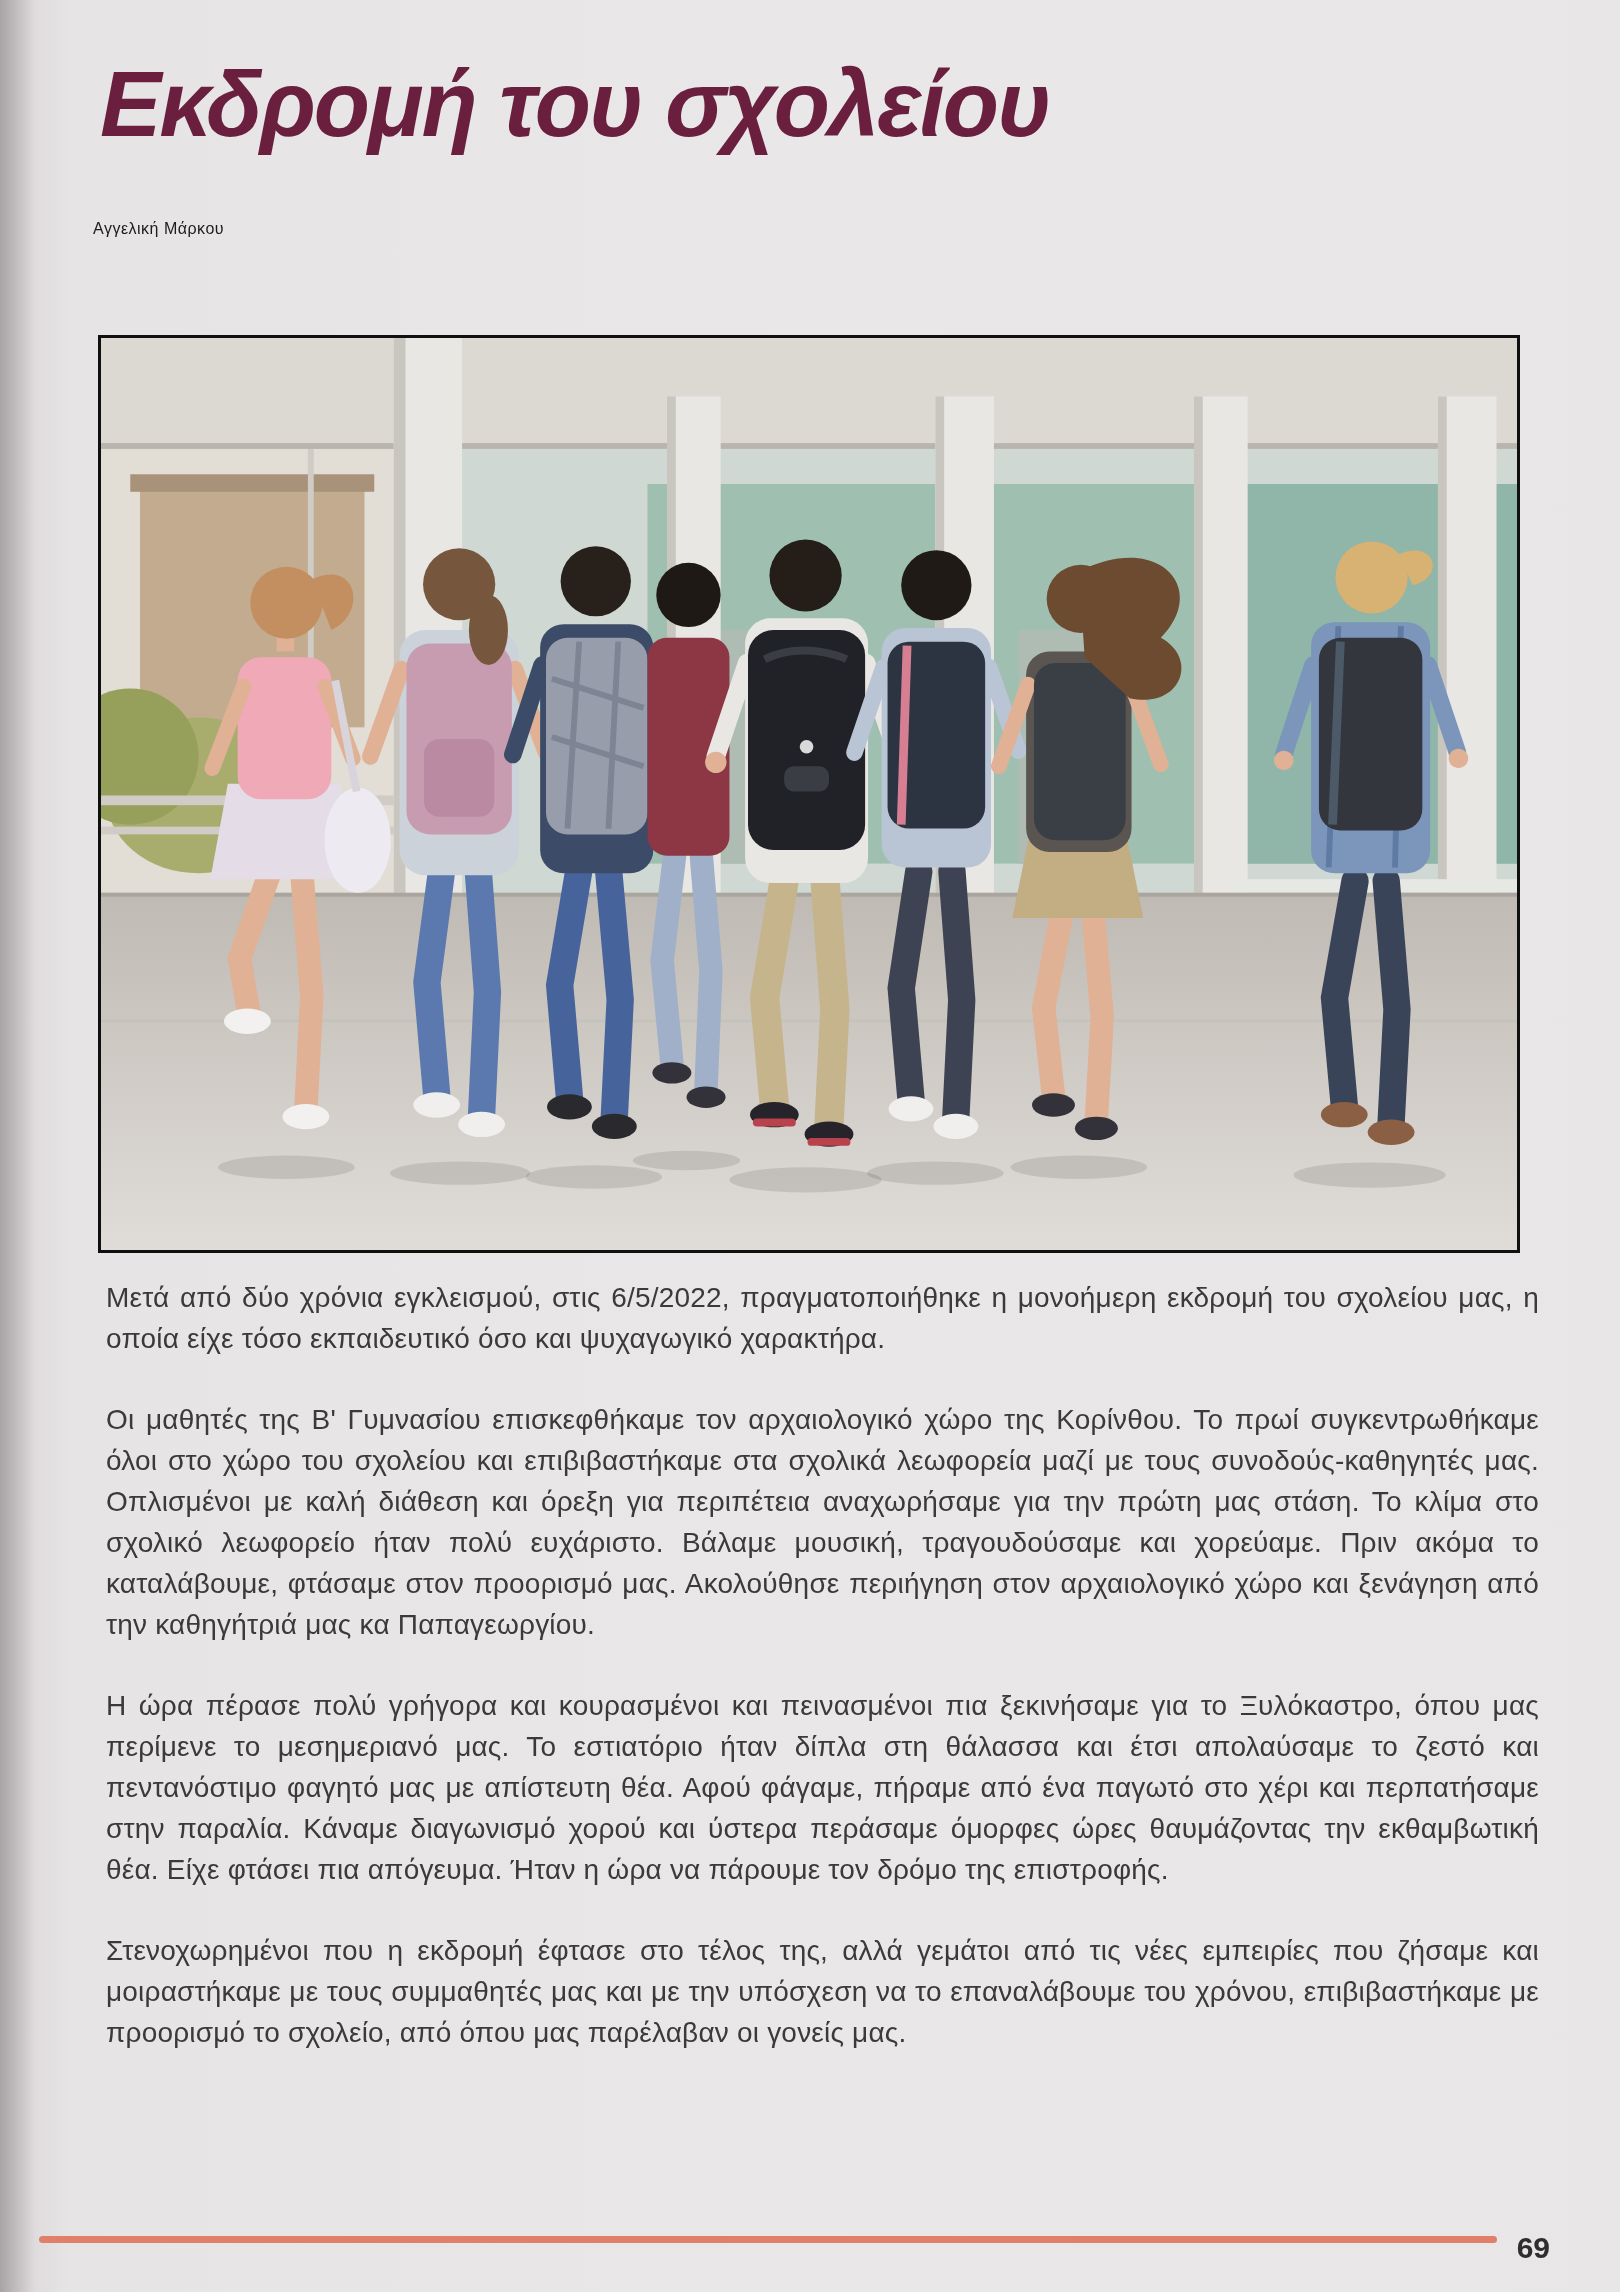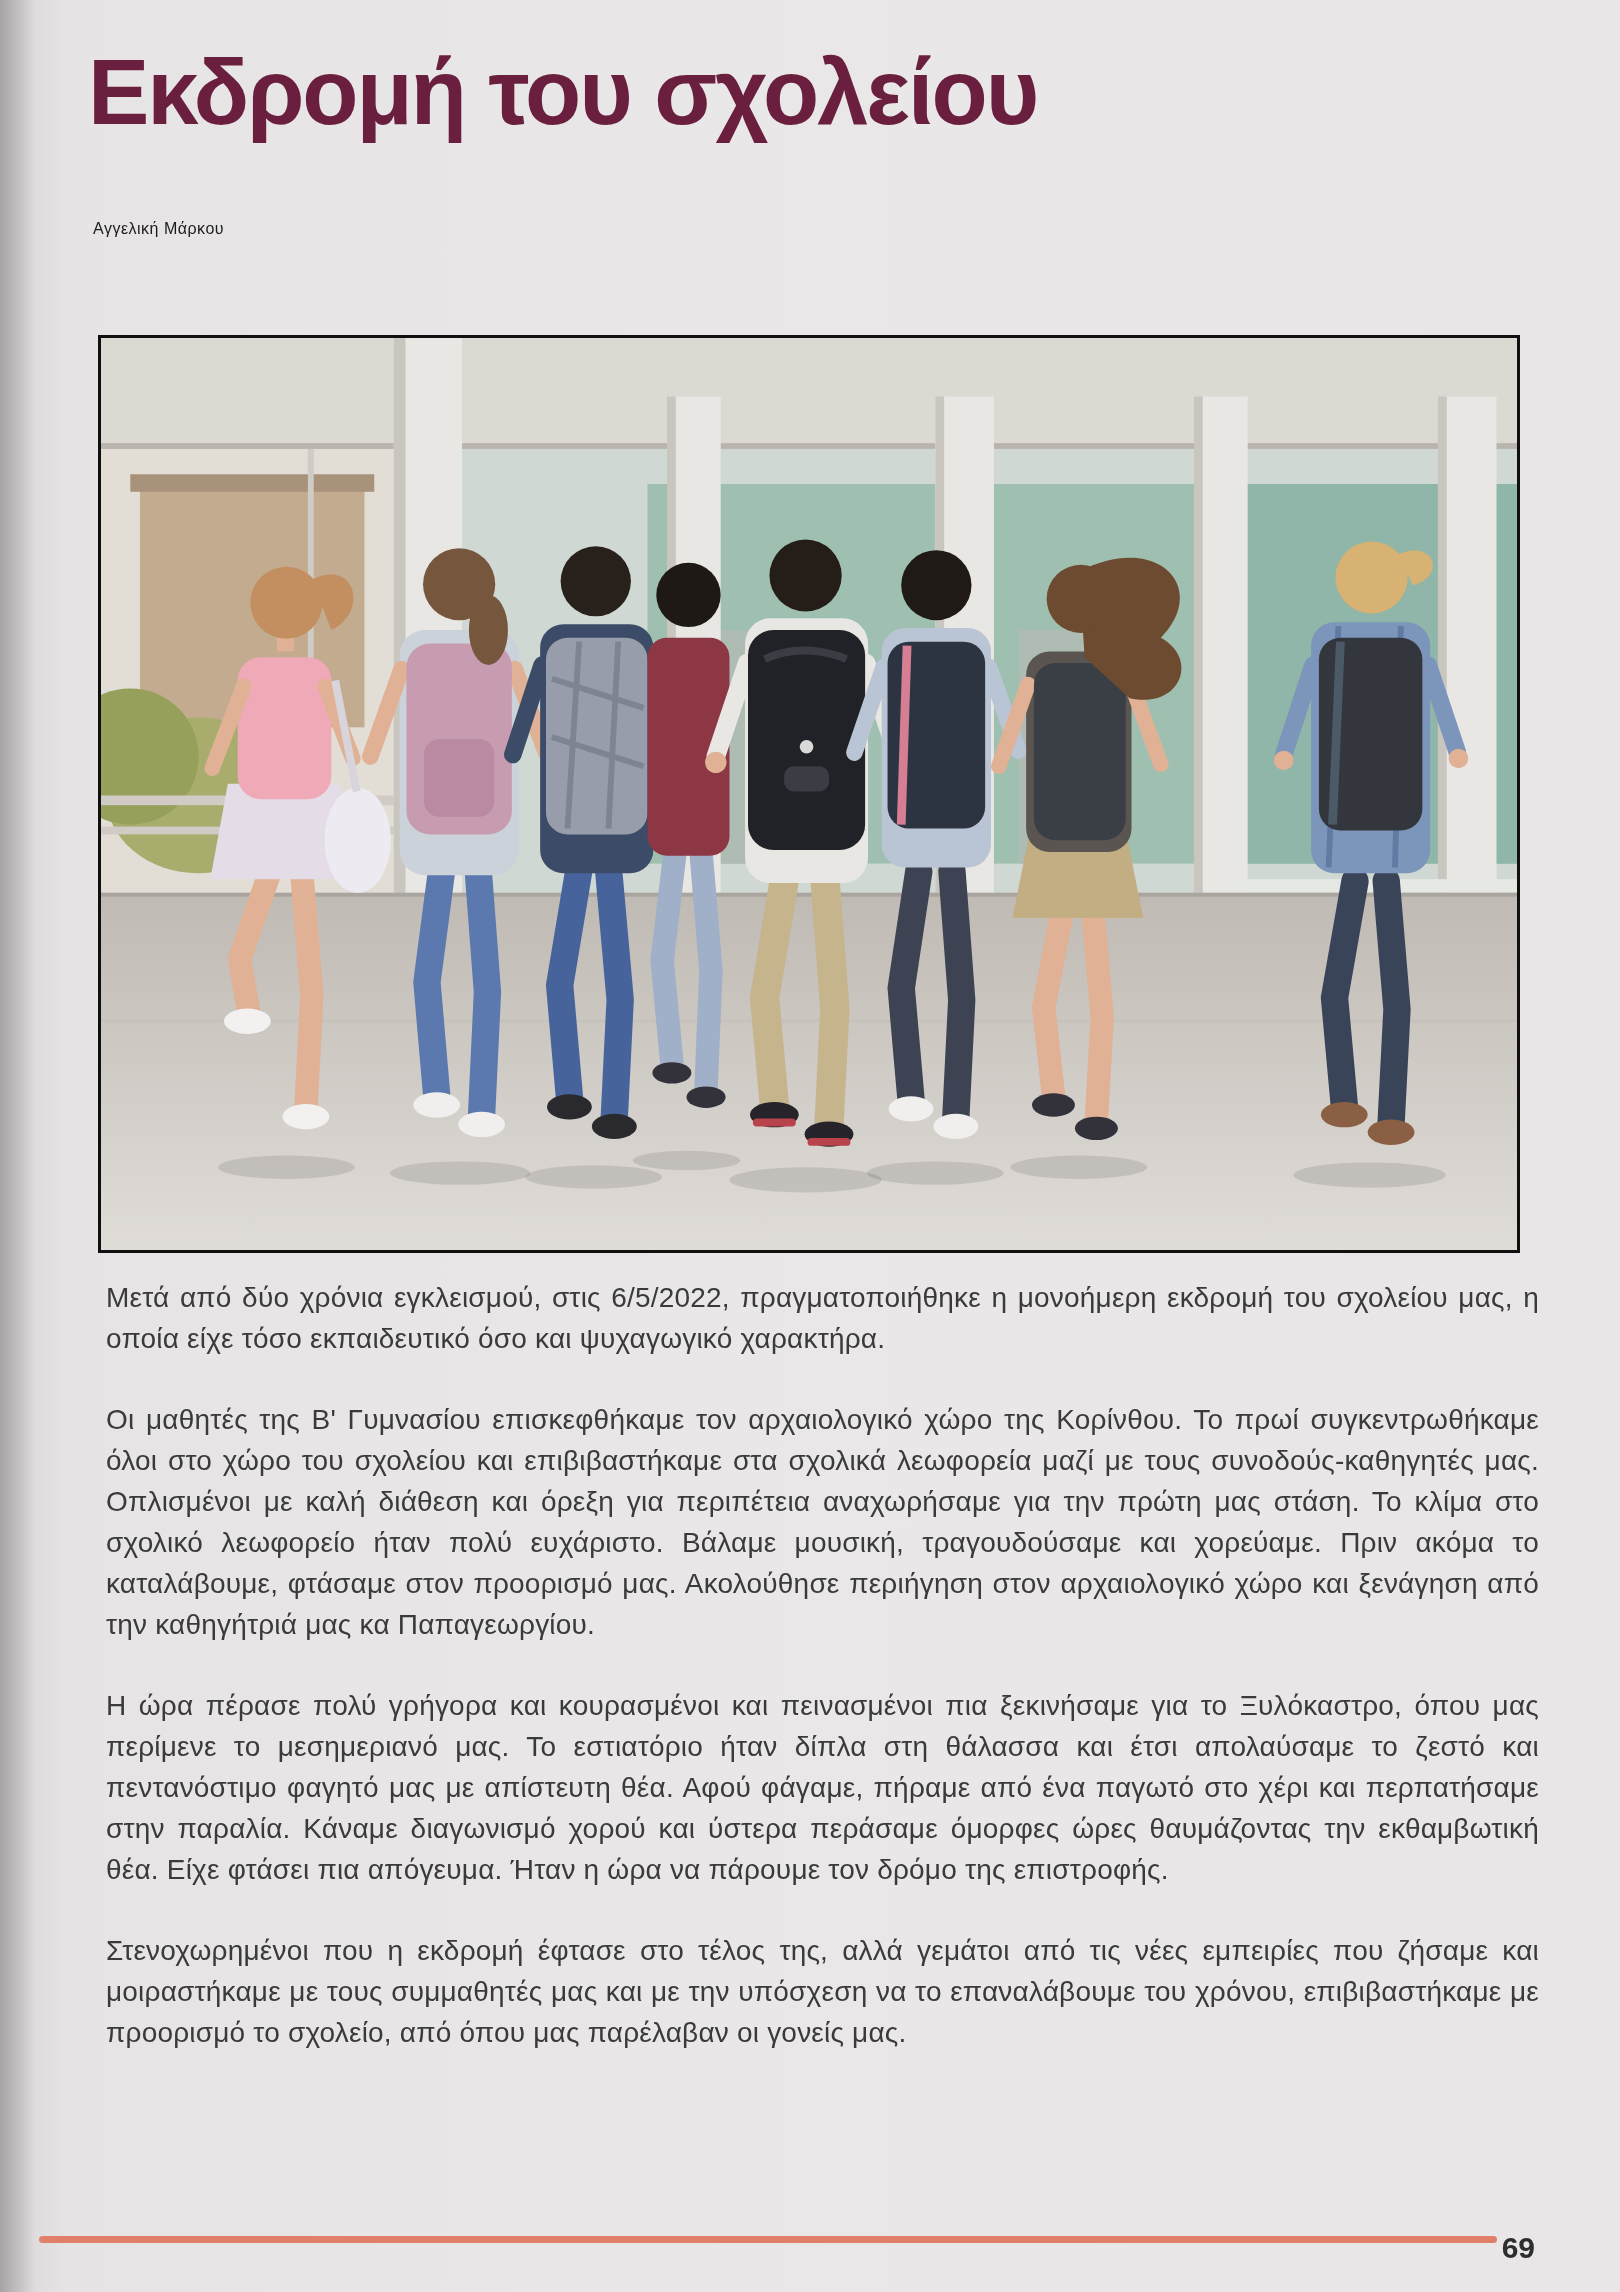"Εκδρομή του σχολείου" .page-title { font-style: none -> italic; margin: 0 -> 12px }
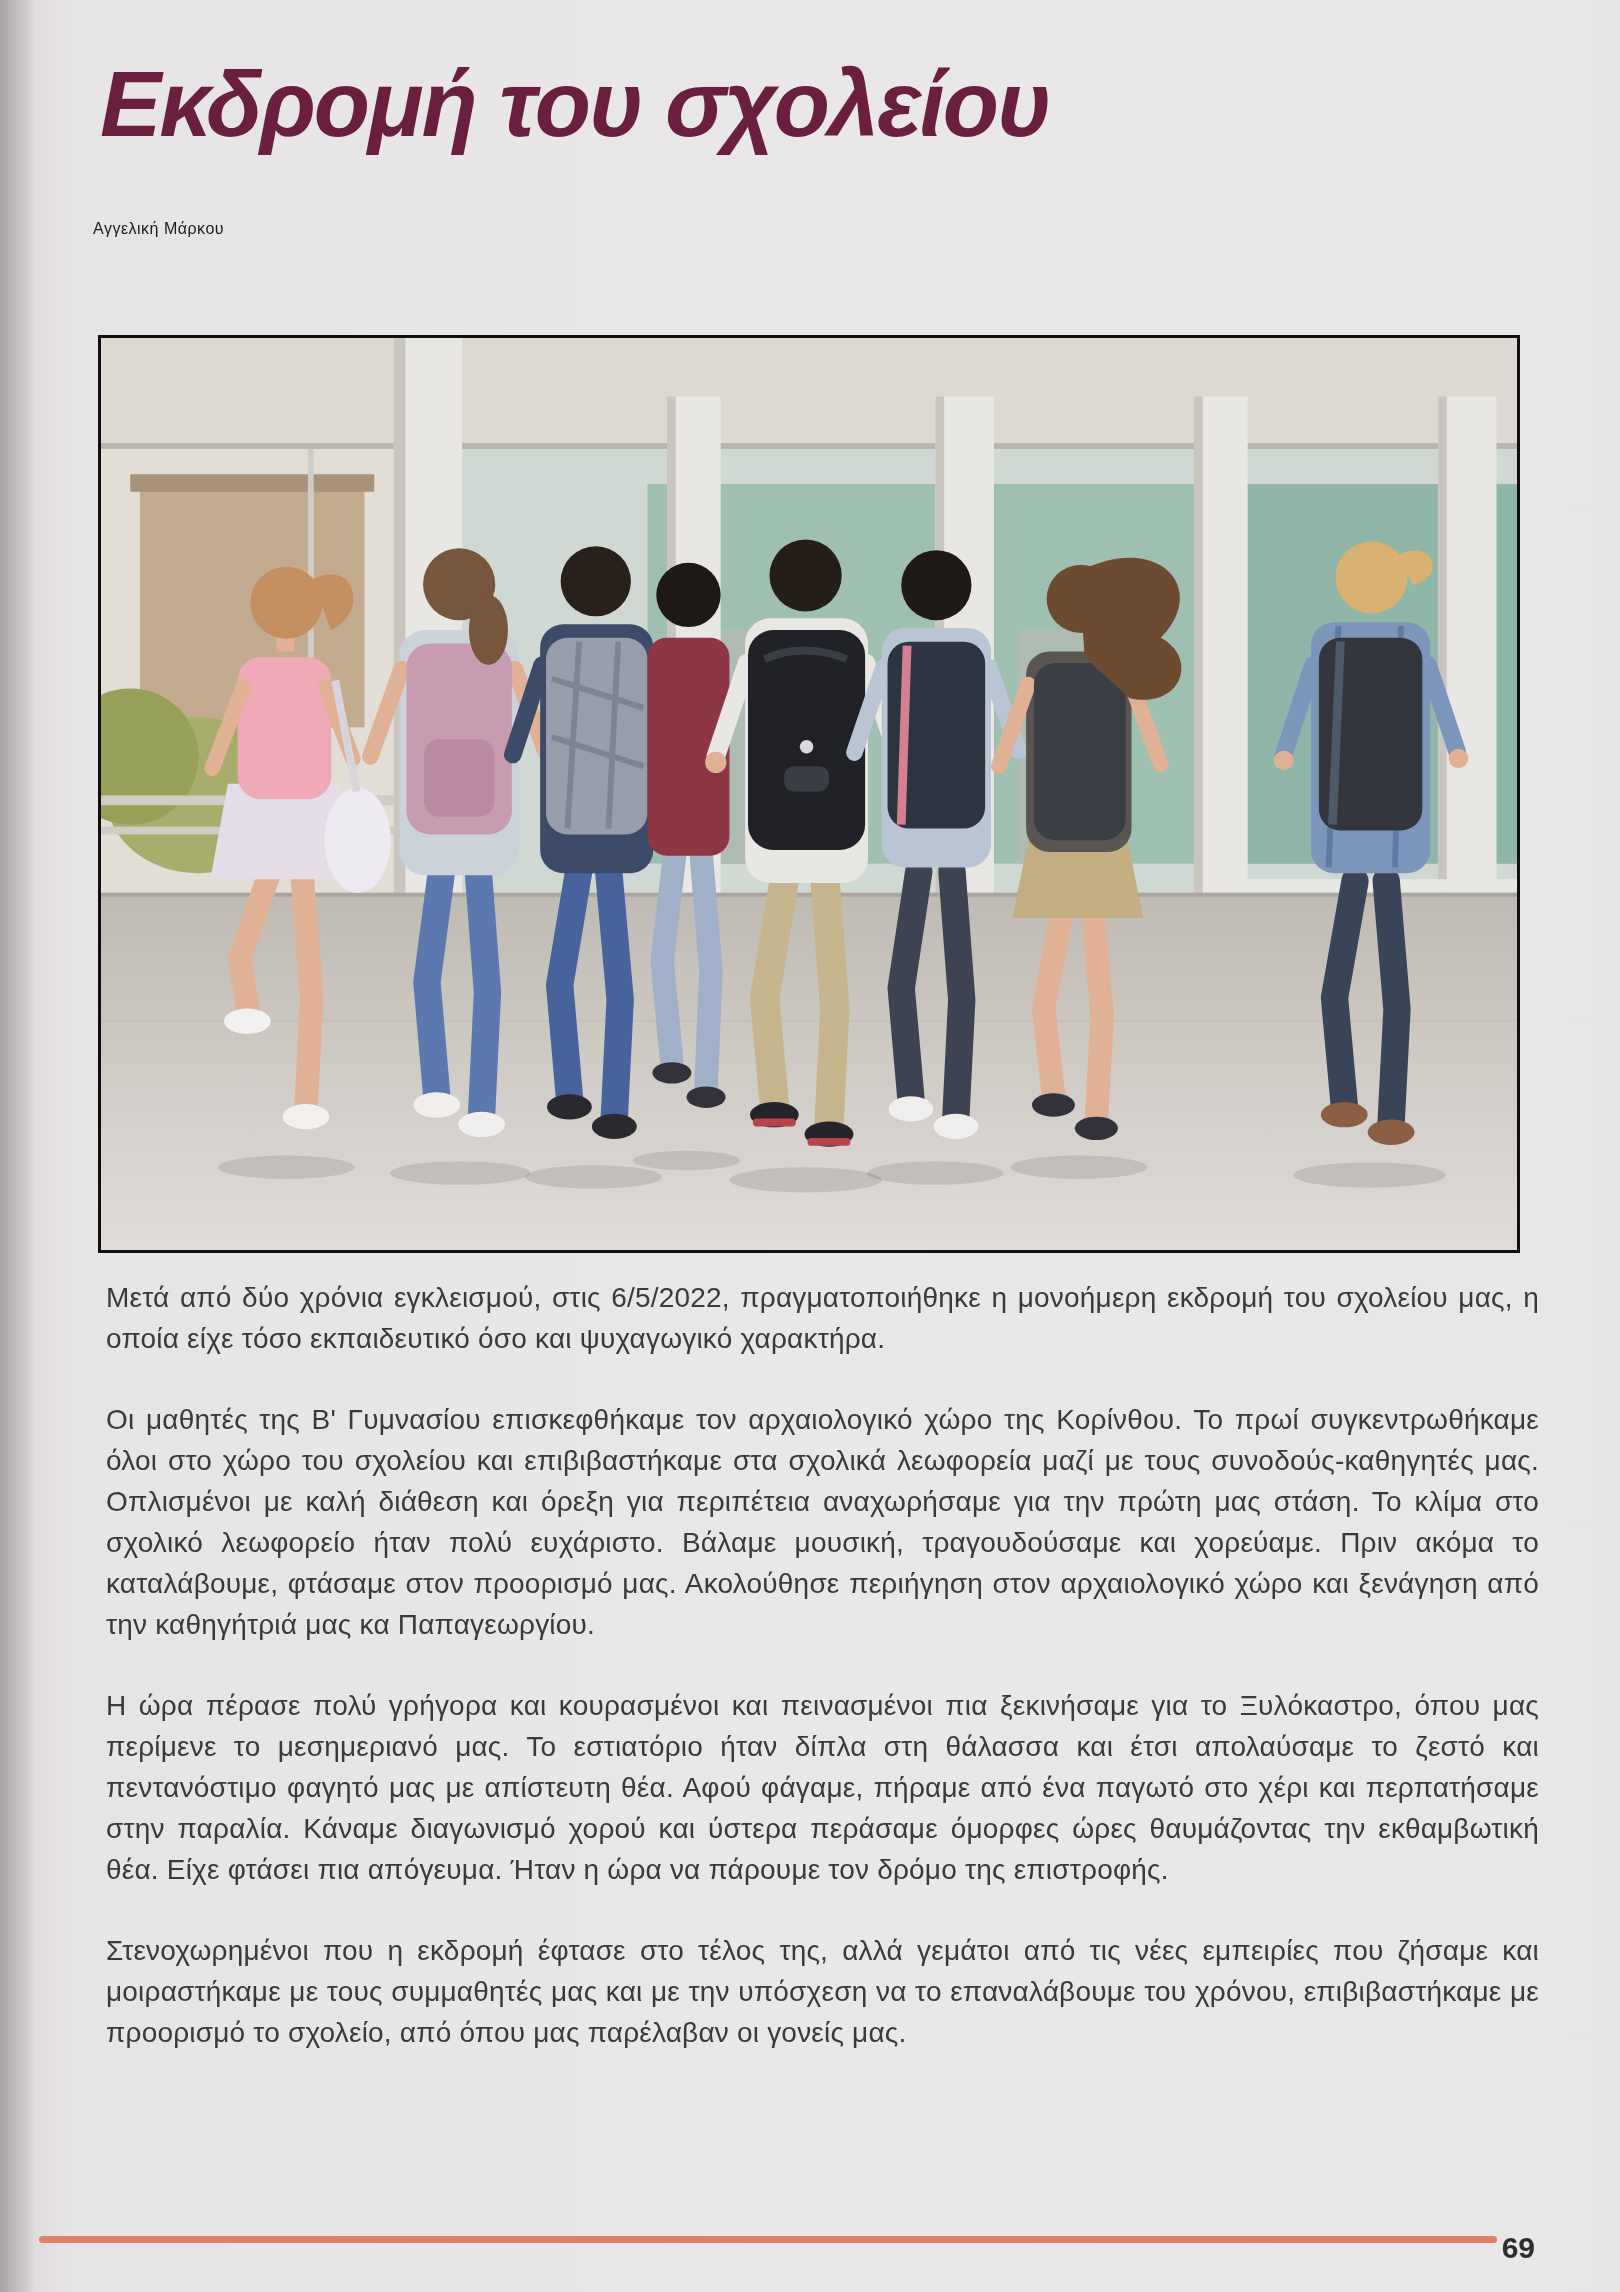"69" .page-number { right: 85px -> 70px }
